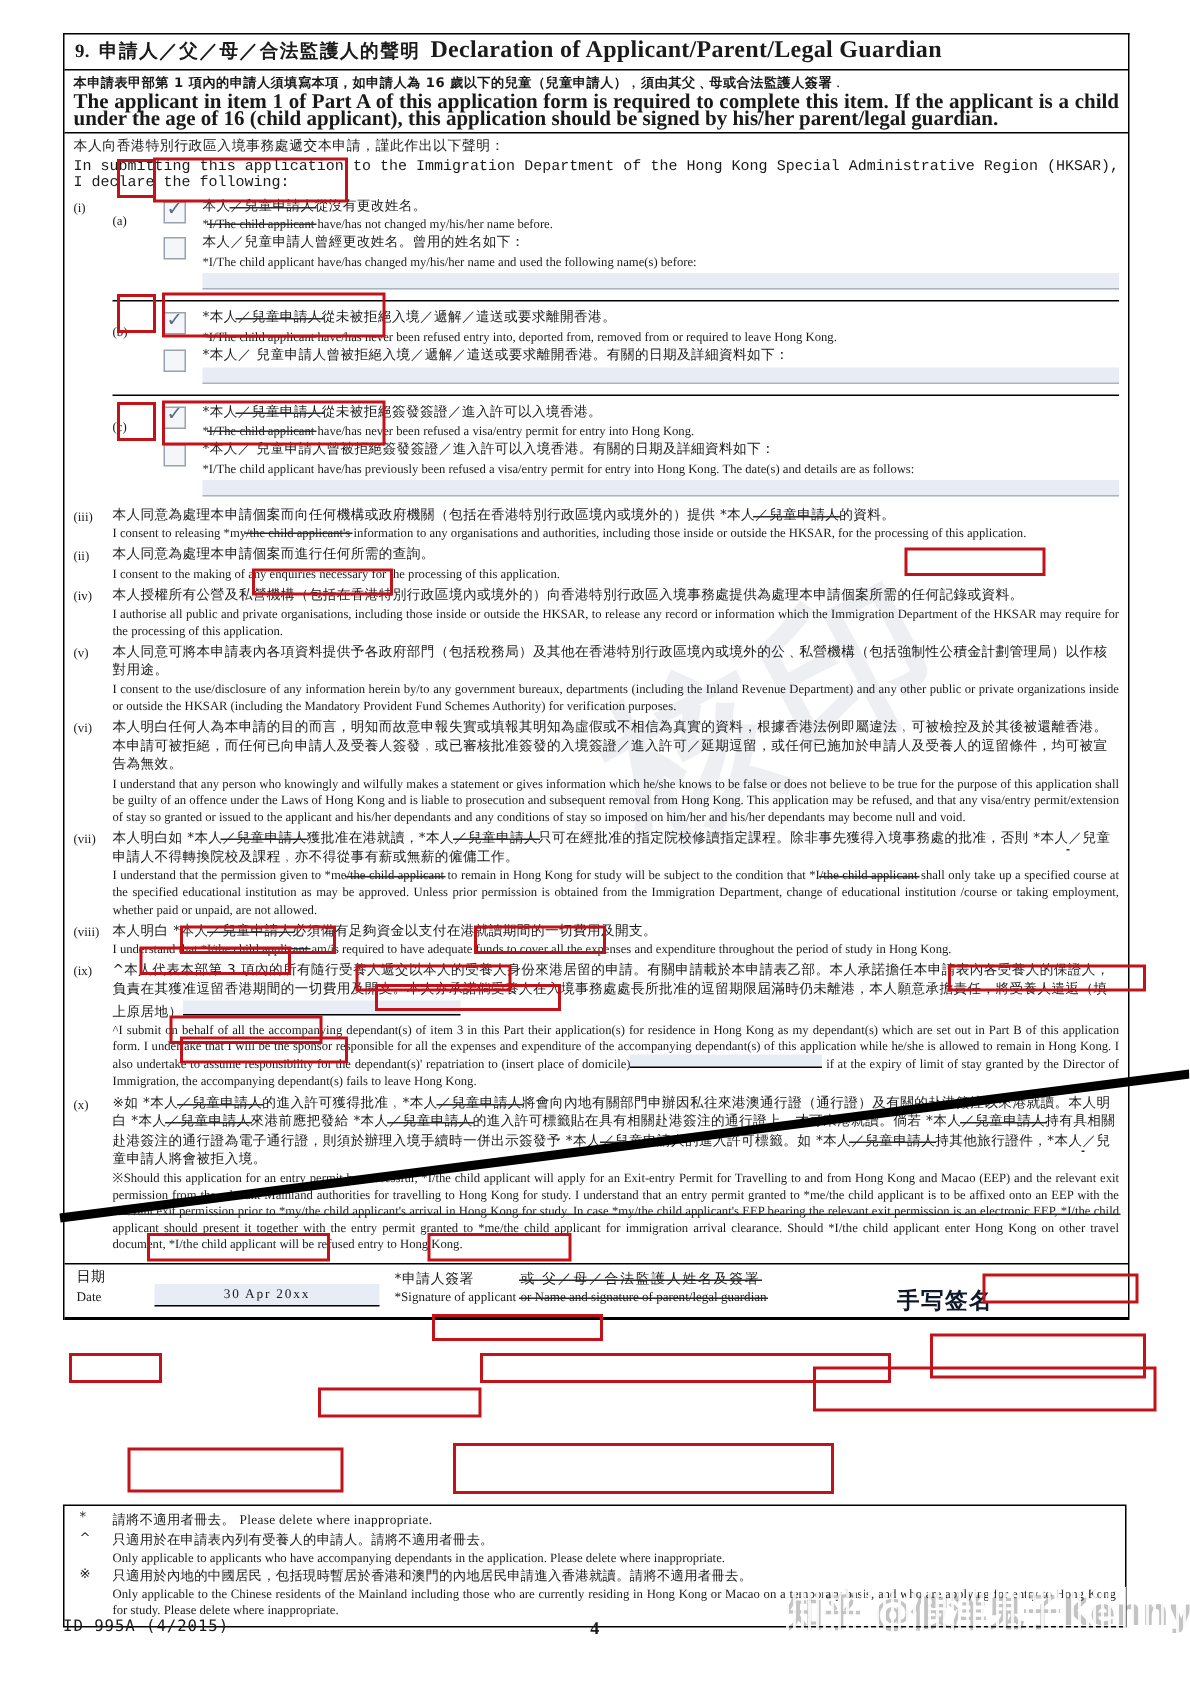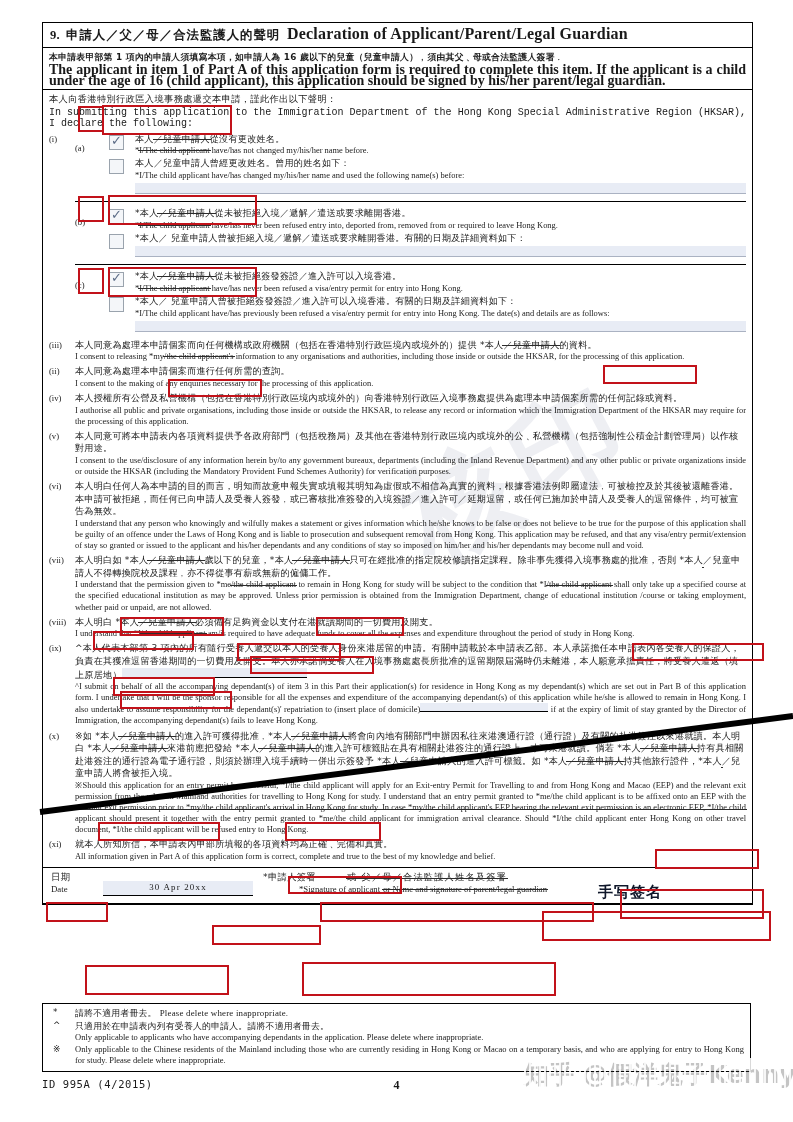"歲以下的兒童，*本人" span { text: 歲以下的兒童 -> 獲批准在港就讀 }
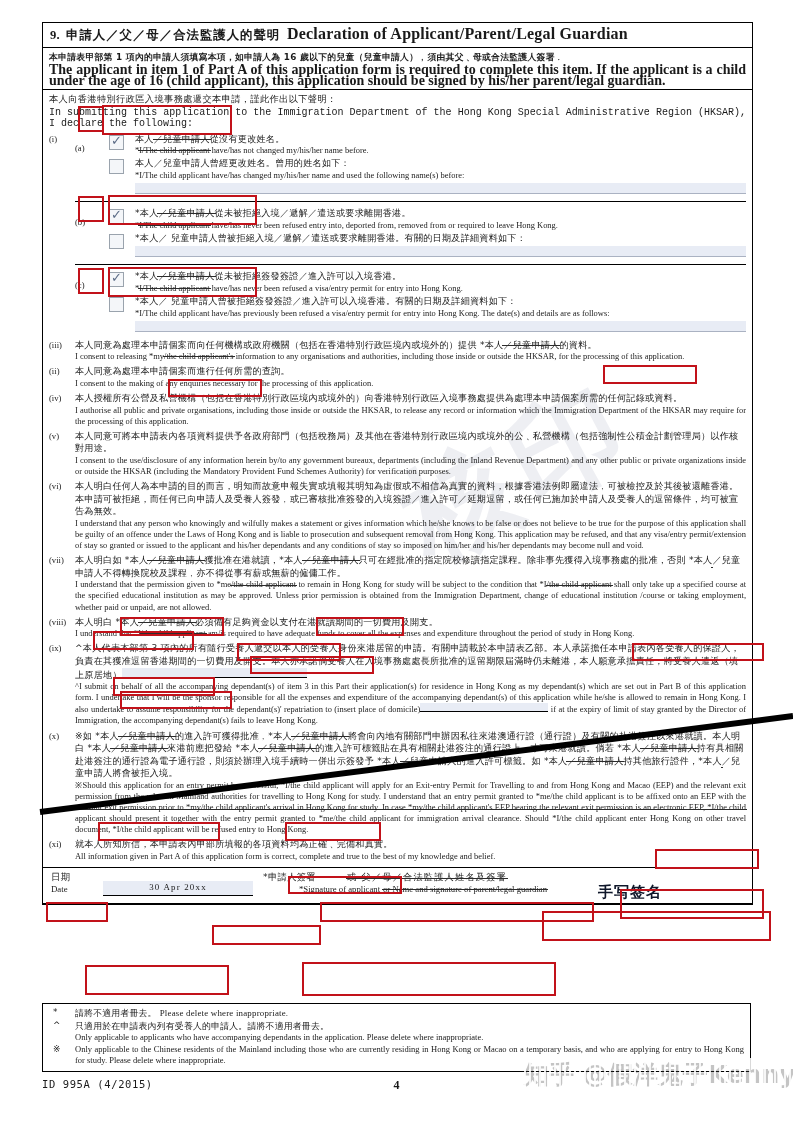"(xi)" div.clause { html: <div> <div>(xi)</div> <div> <span>就本人所知所信，本申請表內申部所填報的各項資料均為正確﹑完備和真實。</span> <span>All information given in Part A of this application form is correct, complete and true to the best of my knowledge and belief.</span> </div> </div> -> none }
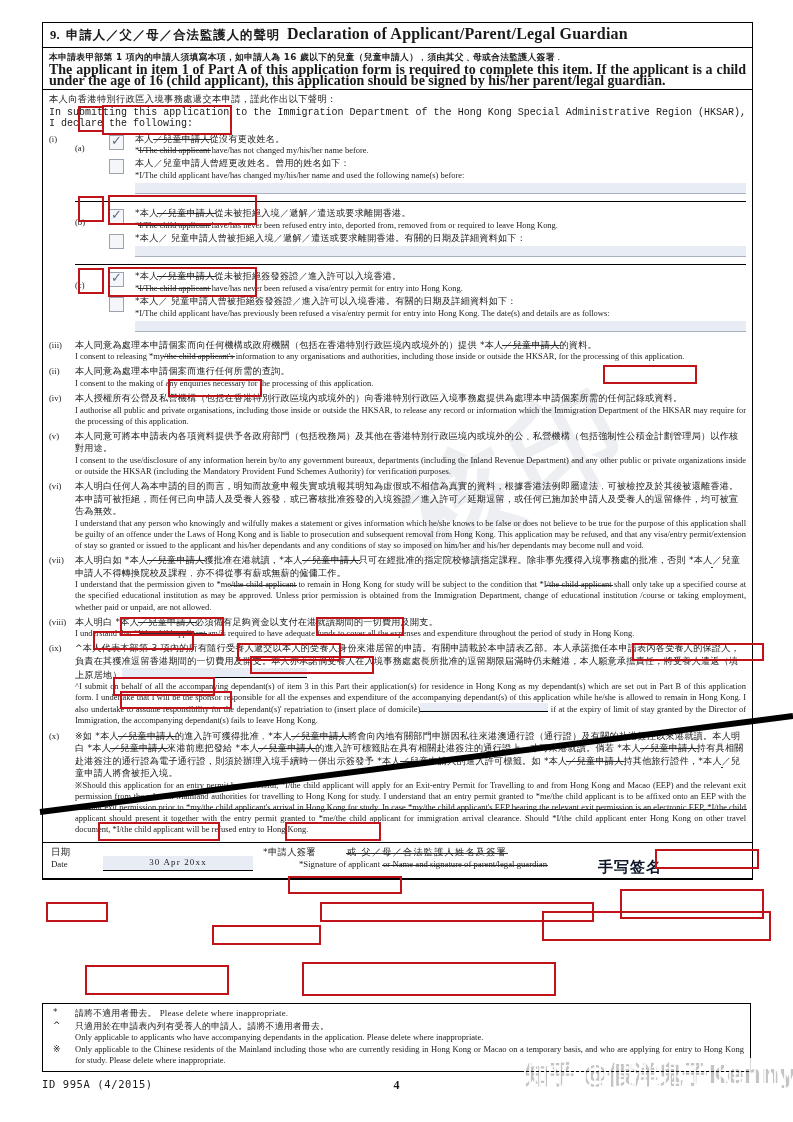"*Signature of applicant" .sigmid .l2 { margin-left: 36px -> none }
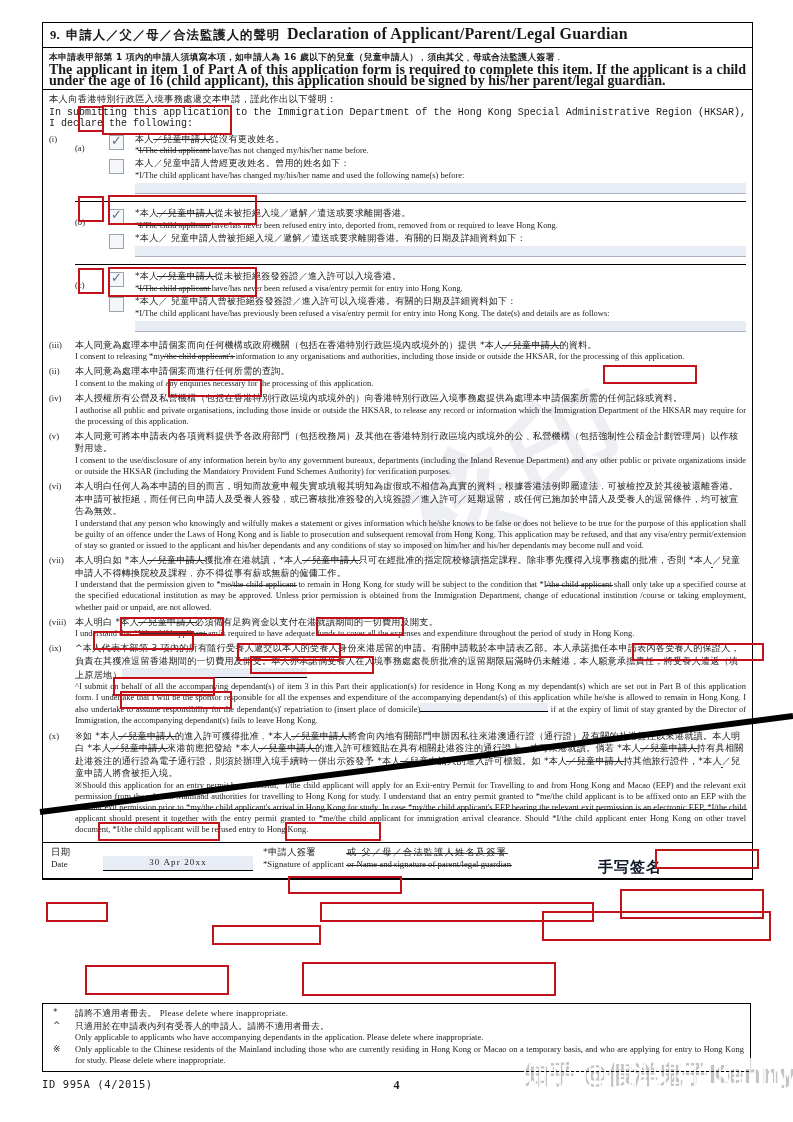"只適用於內地的中國居民，包括現時暫居於香港和澳門的內地居民申請進入香港就讀。請將" span.z { html: none -> <span>只適用於內地的中國居民，包括現時暫居於香港和澳門的內地居民申請進入香港就讀。請將不適用者冊去。</span> }
